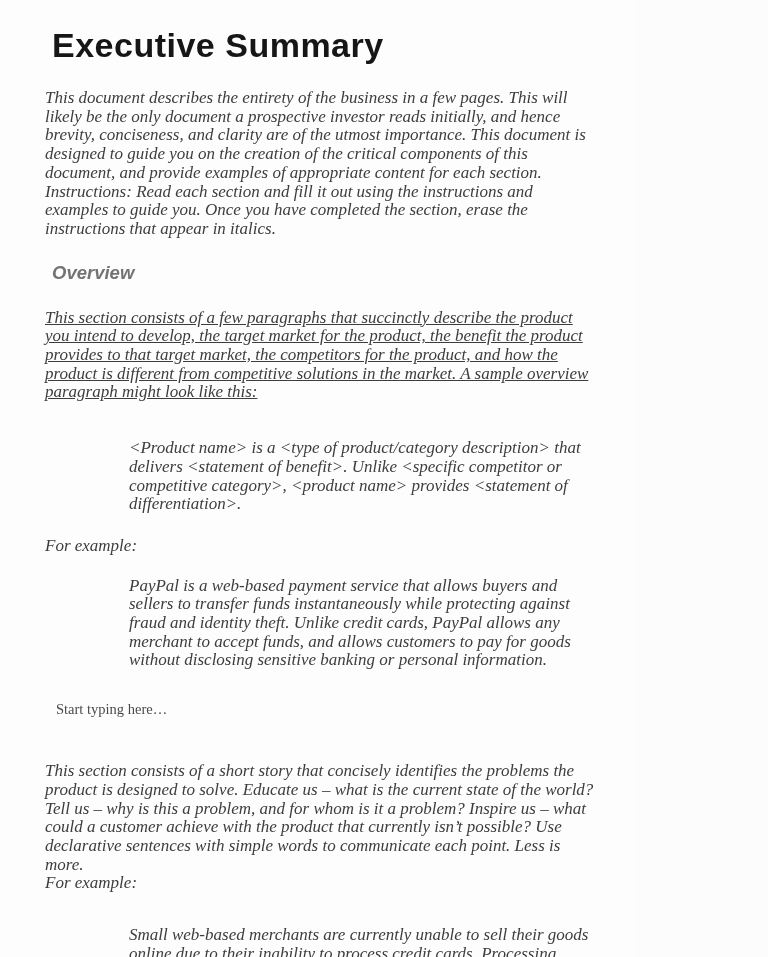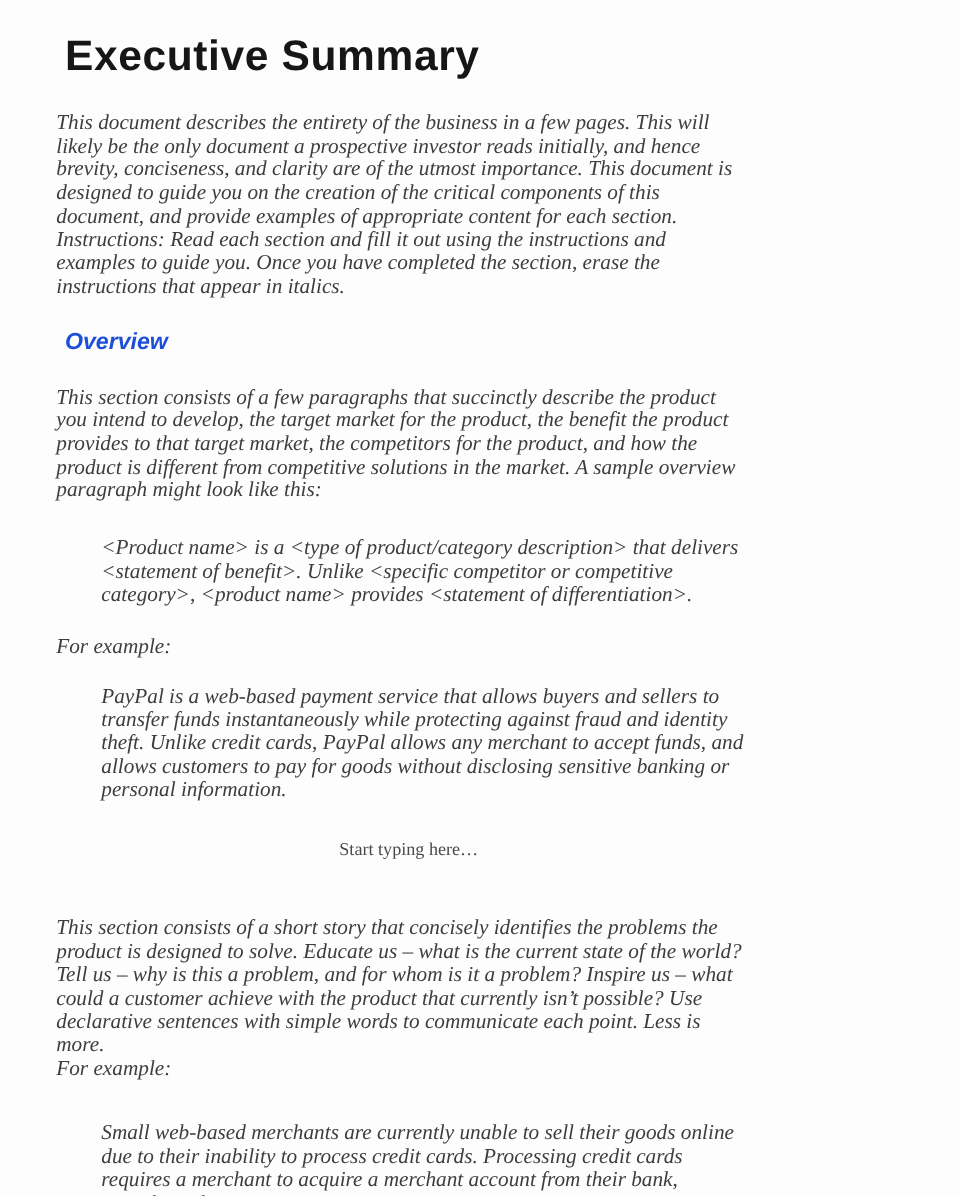"Overview" .section-heading { color: #1d4ed8 -> #737373 }
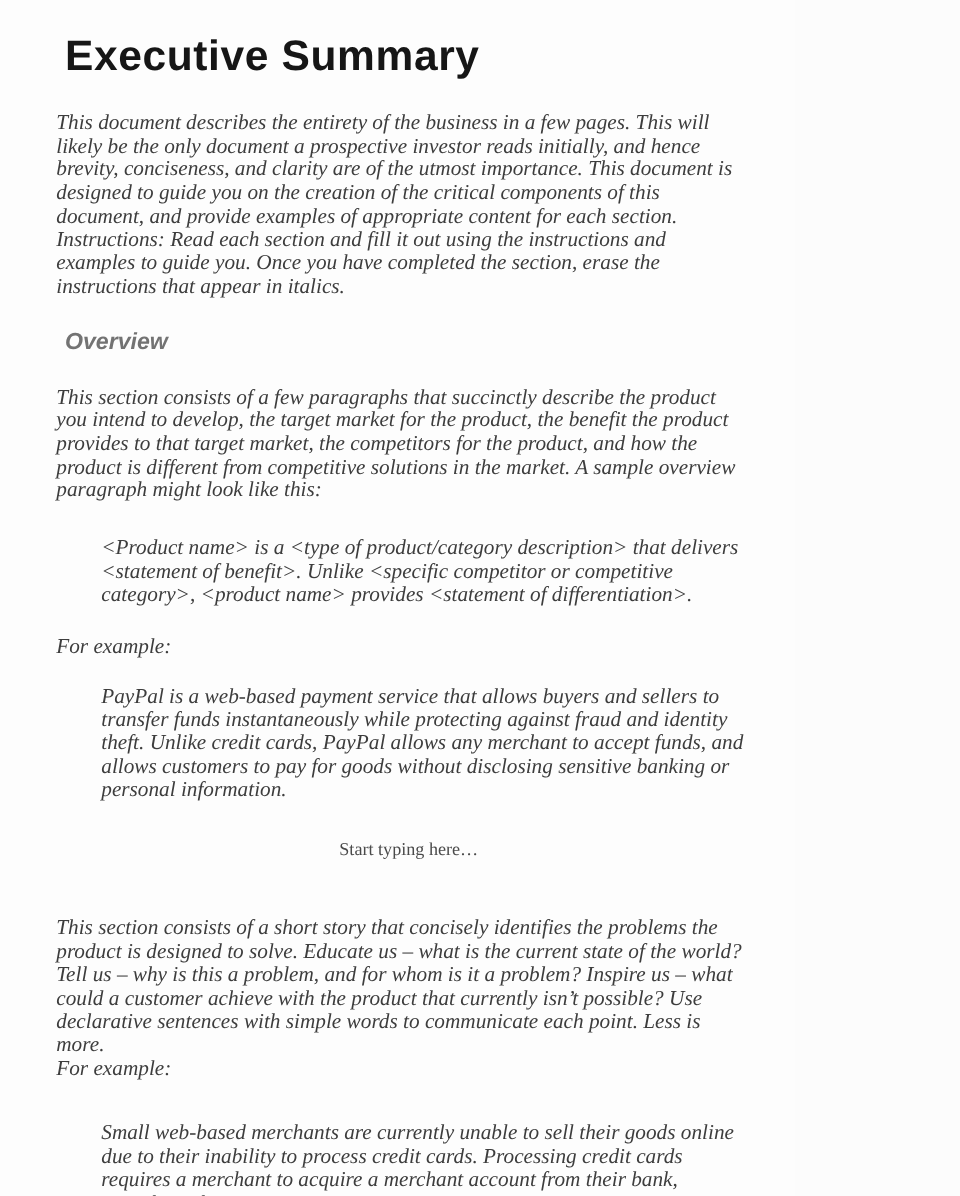"This section consists of a few" .section-body { margin-bottom: 27px -> 37px; text-decoration: none -> underline }
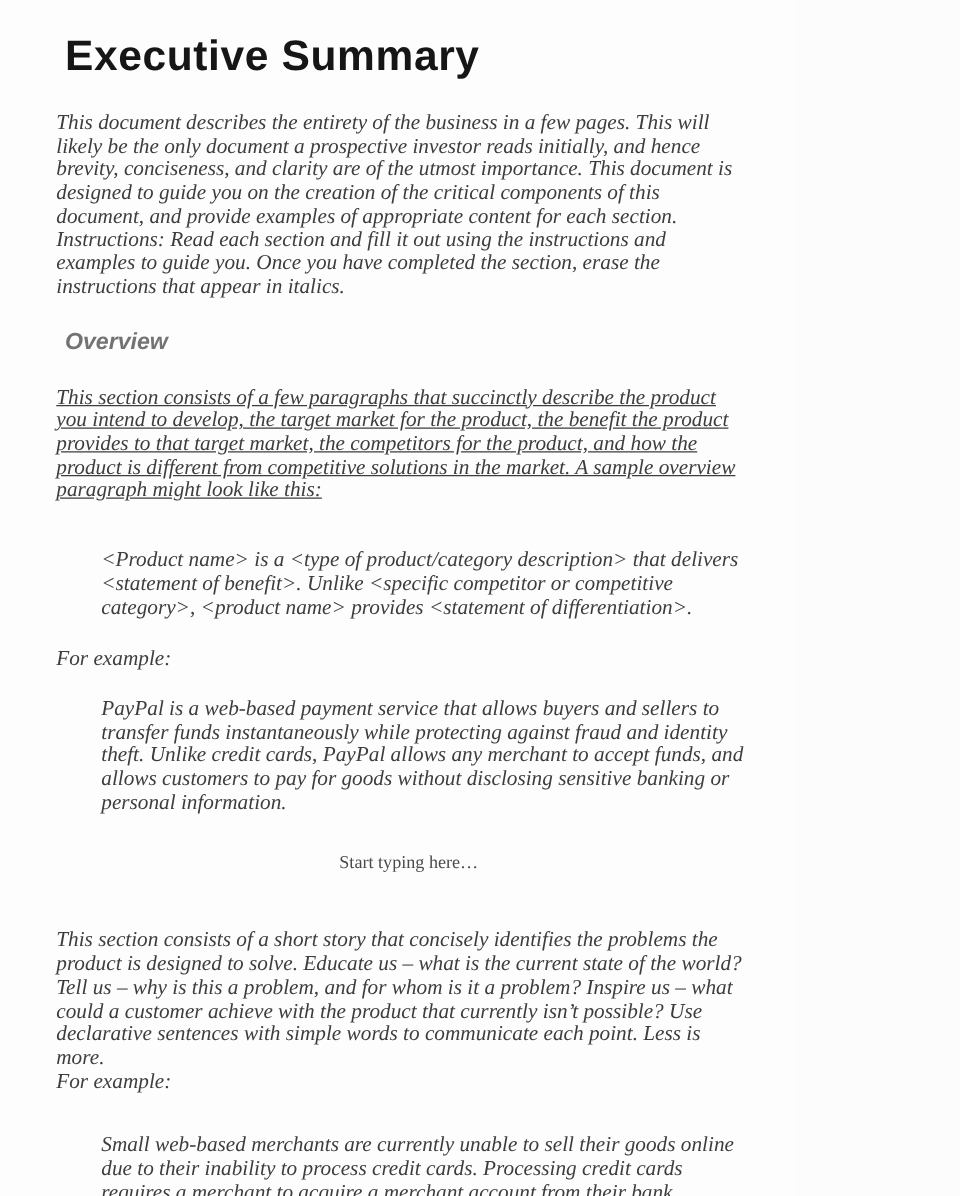"<Product name> is a <type" .indent-block { margin-left: 36px -> 84px }
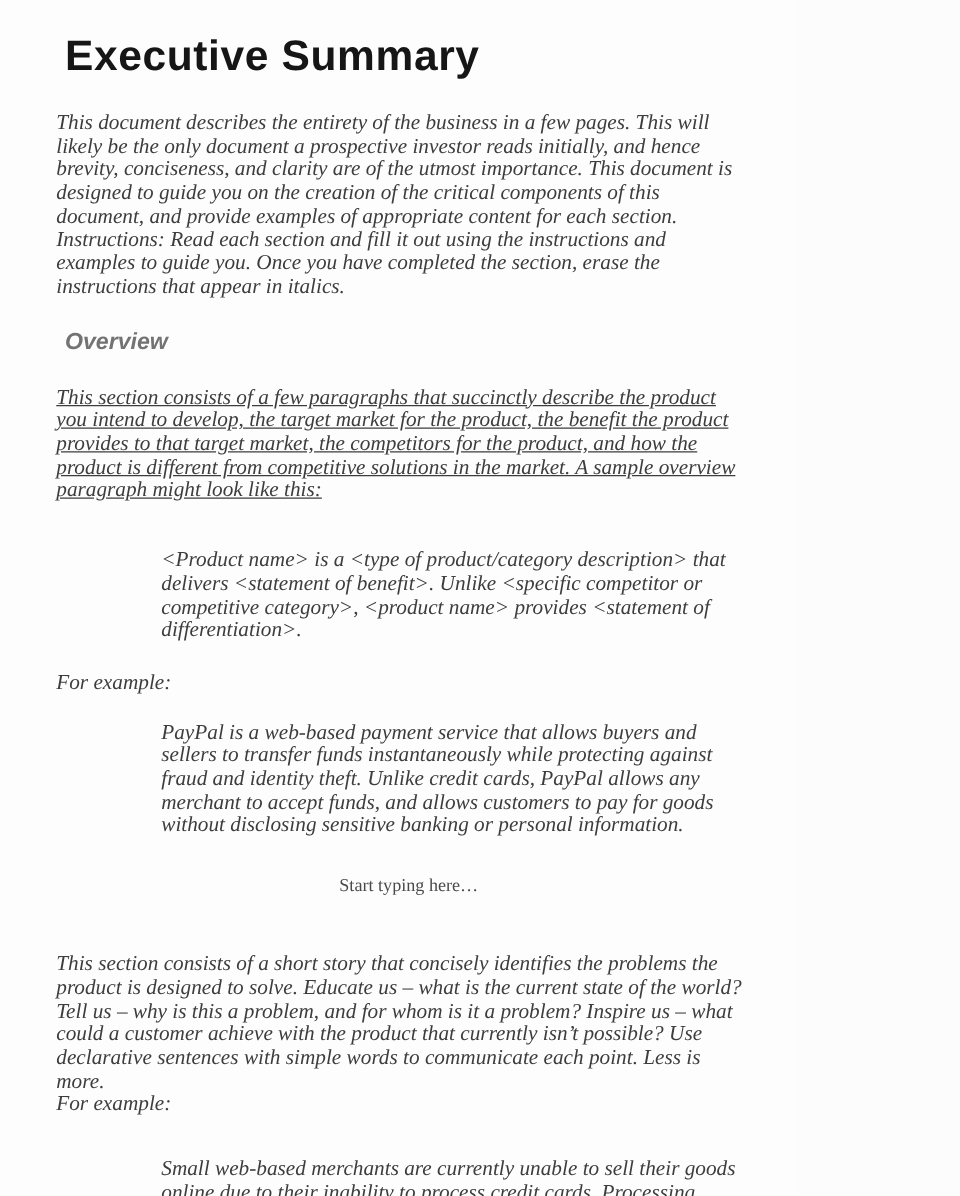"Start typing here…" .placeholder-line { text-align: center -> none }
